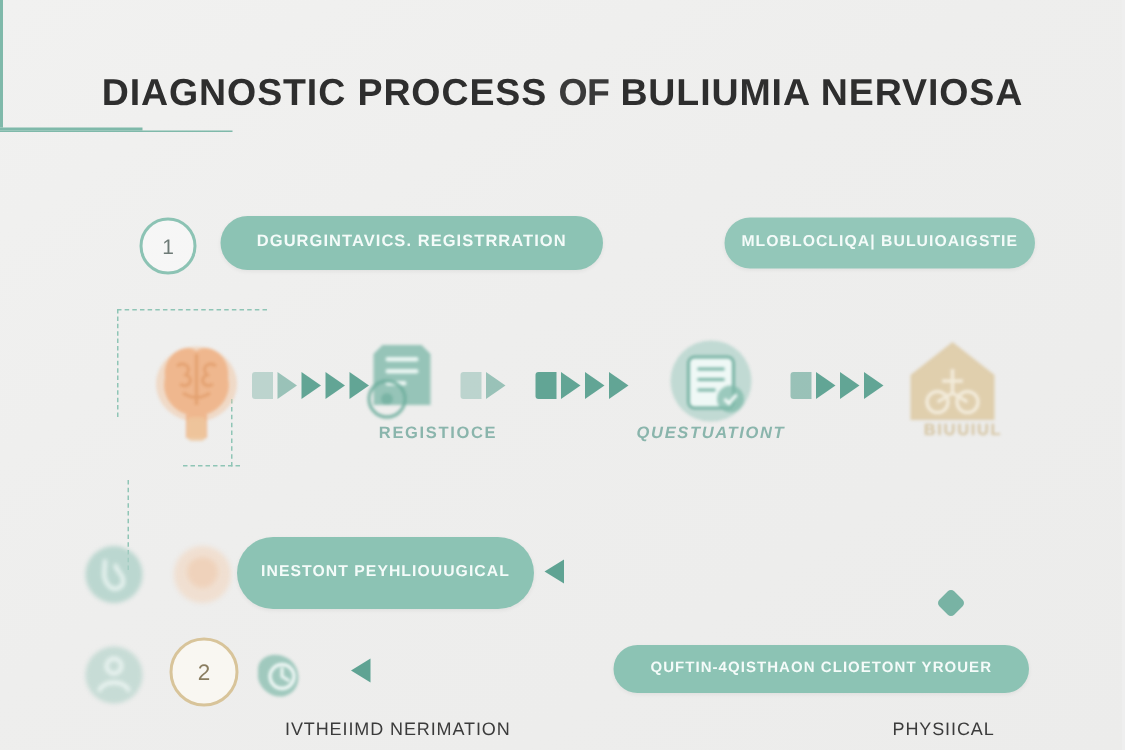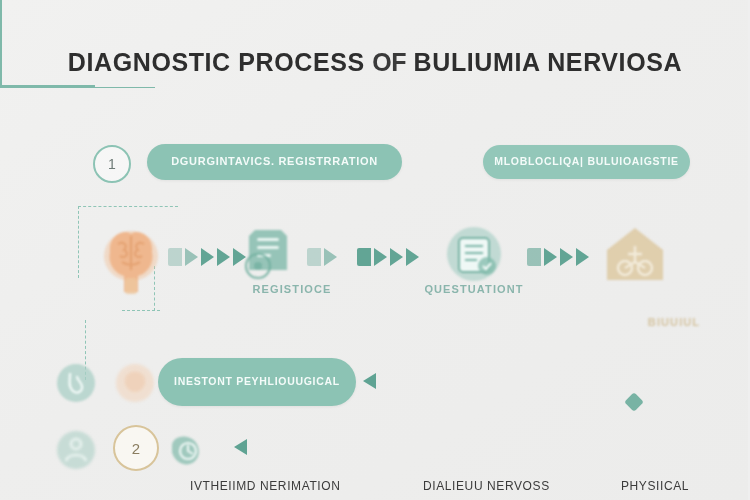"QUESTUATIONT" div.icon-label { font-style: none -> italic }
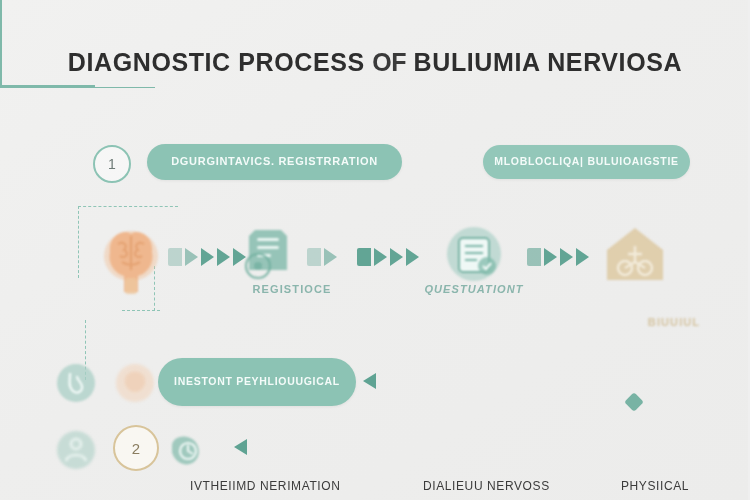"BIUUIUL" div.icon-label { left: 615px -> 583px; margin-top: 35px -> none }
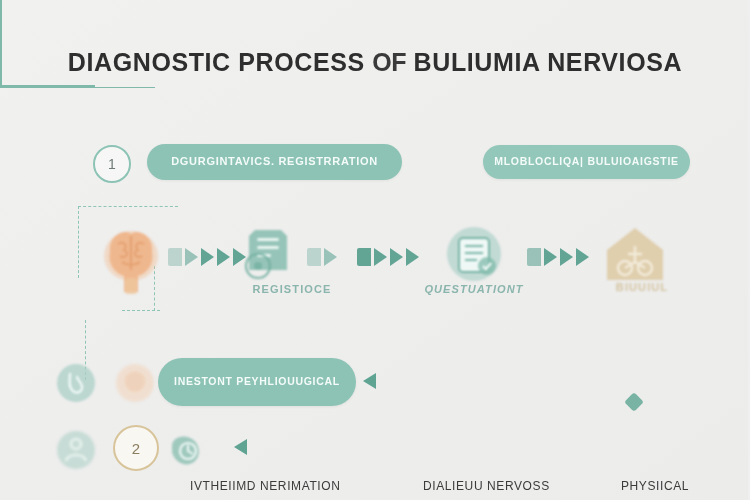"QUFTIN-4QISTHAON CLIOETONT YROUER" div.pill { html: none -> <div> <span>QUFTIN-4QISTHAON CLIOETONT YROUER</span> </div> }
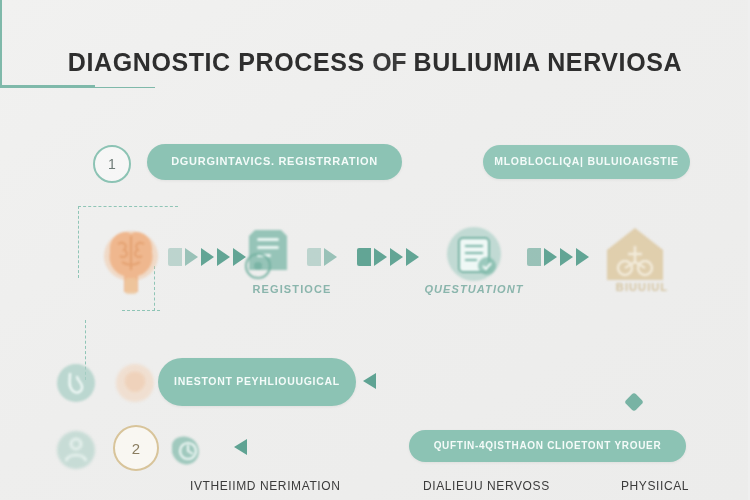"DIALIEUU NERVOSS" div.bottom-label { html: <div>DIALIEUU NERVOSS</div> -> none }
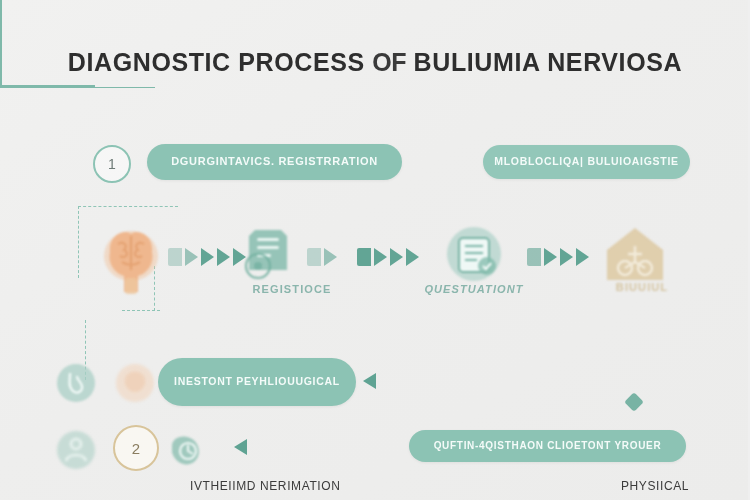"PHYSIICAL" div.bottom-label { left: 621px -> 595px }
